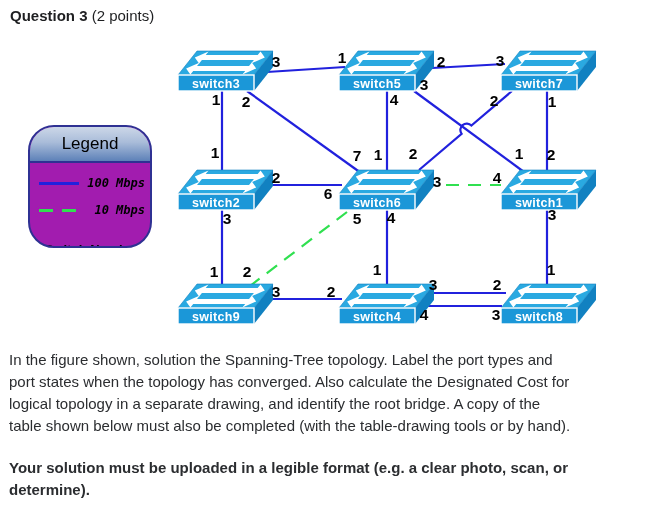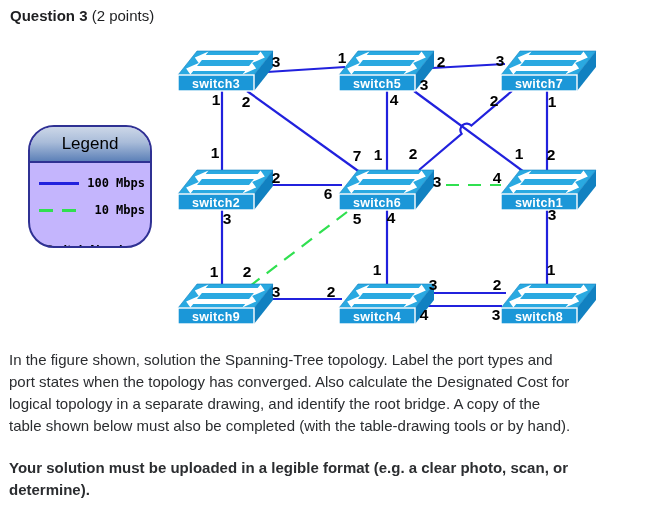"Legend" .legend { background: #c4b5fd -> #a21caf }
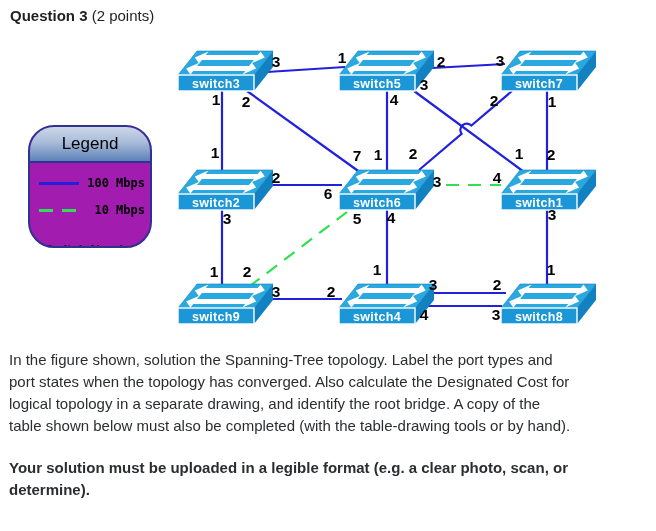"100 Mbps" .legend-row { font-style: none -> italic }
